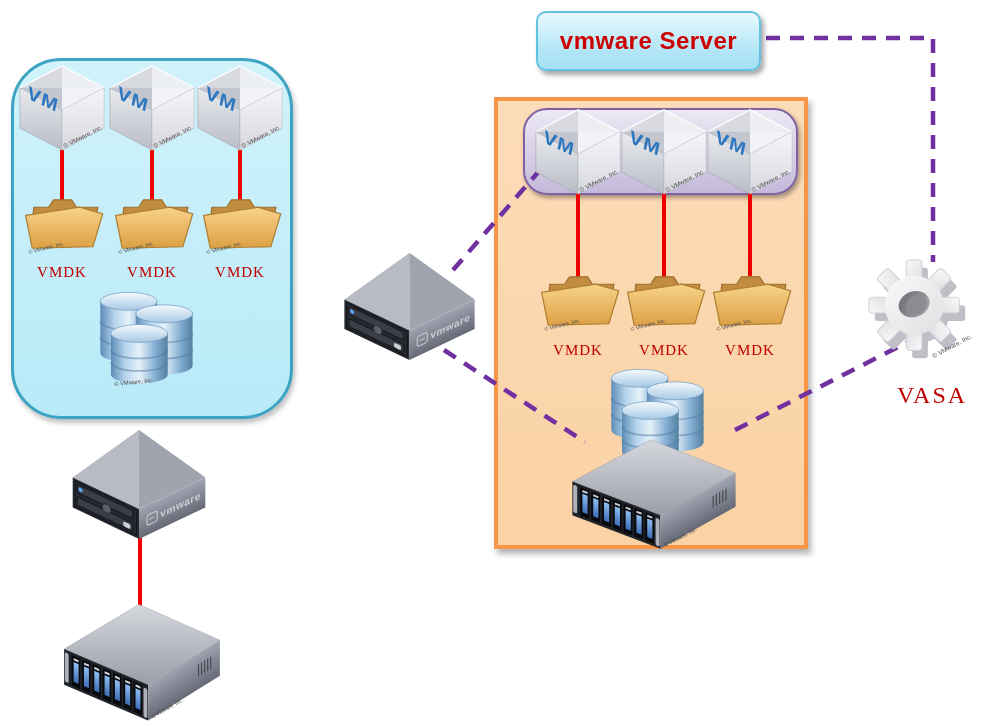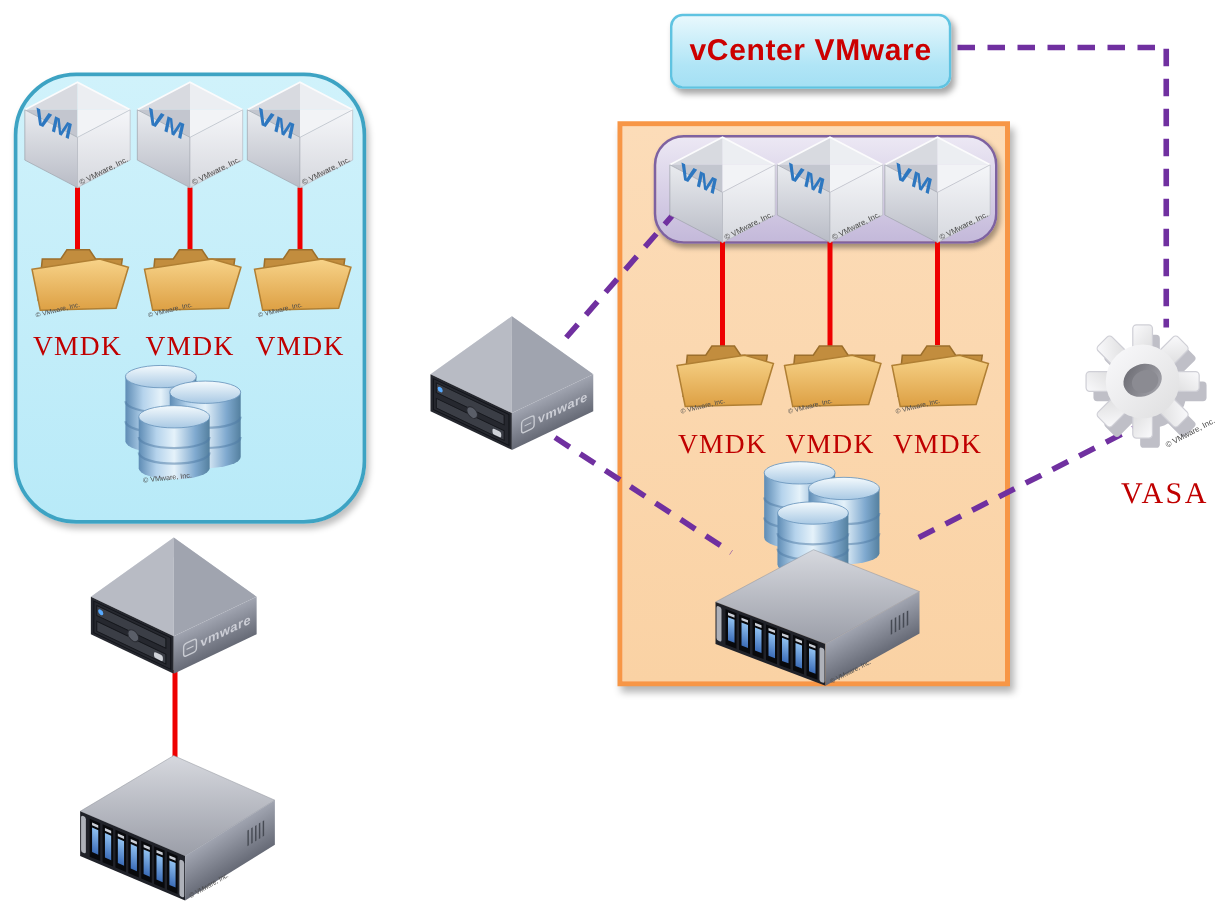"vCenter VMware" span { text: vCenter VMware -> vmware Server }
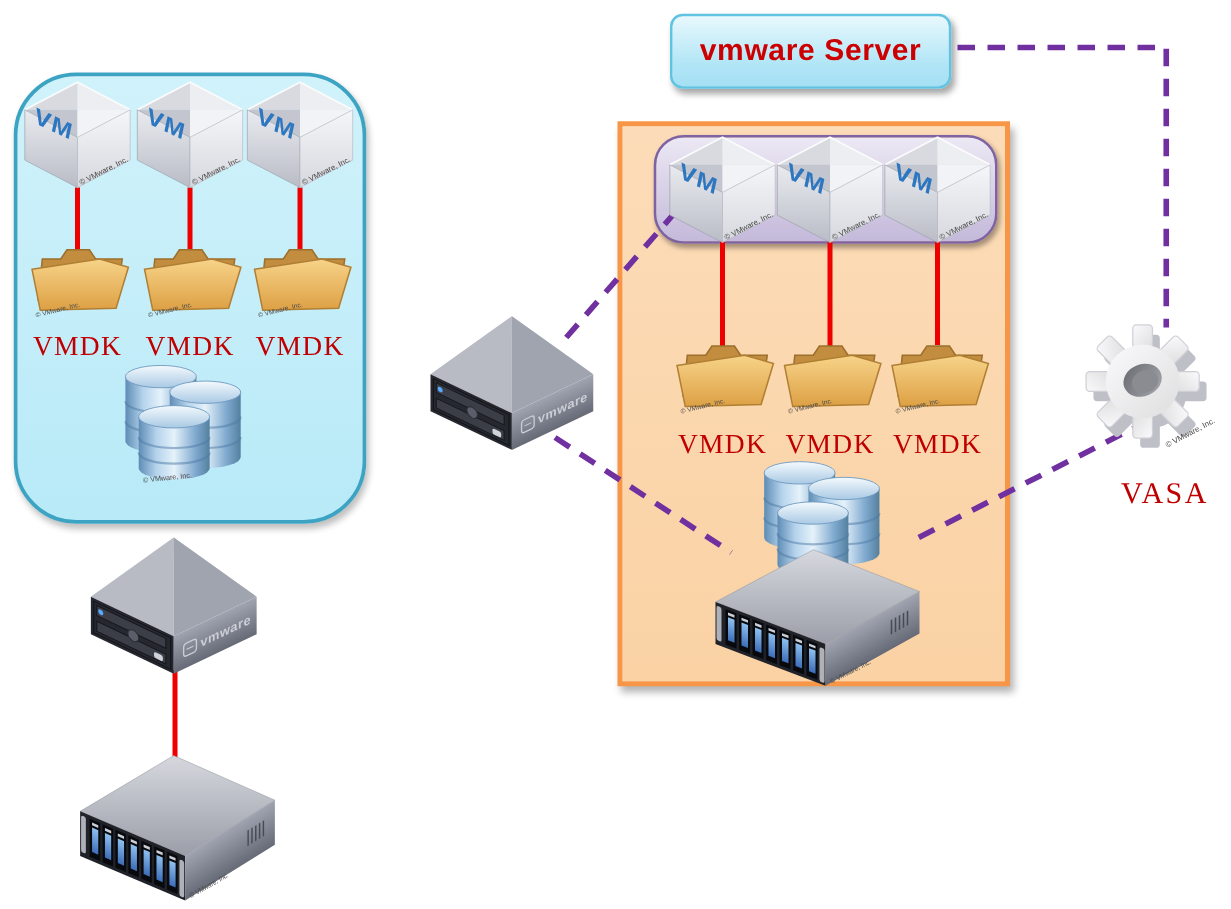"VMDK" .vmdk { font-size: 22px -> 15px }
